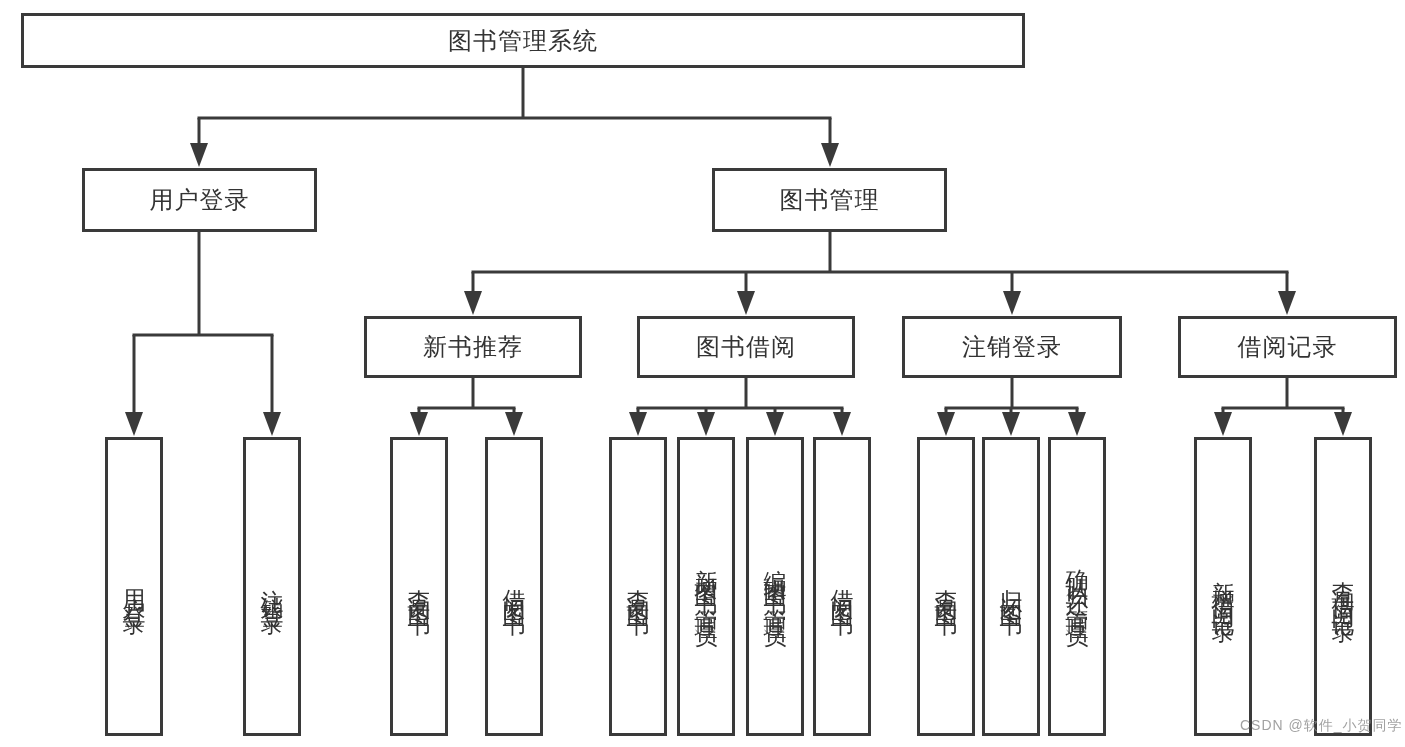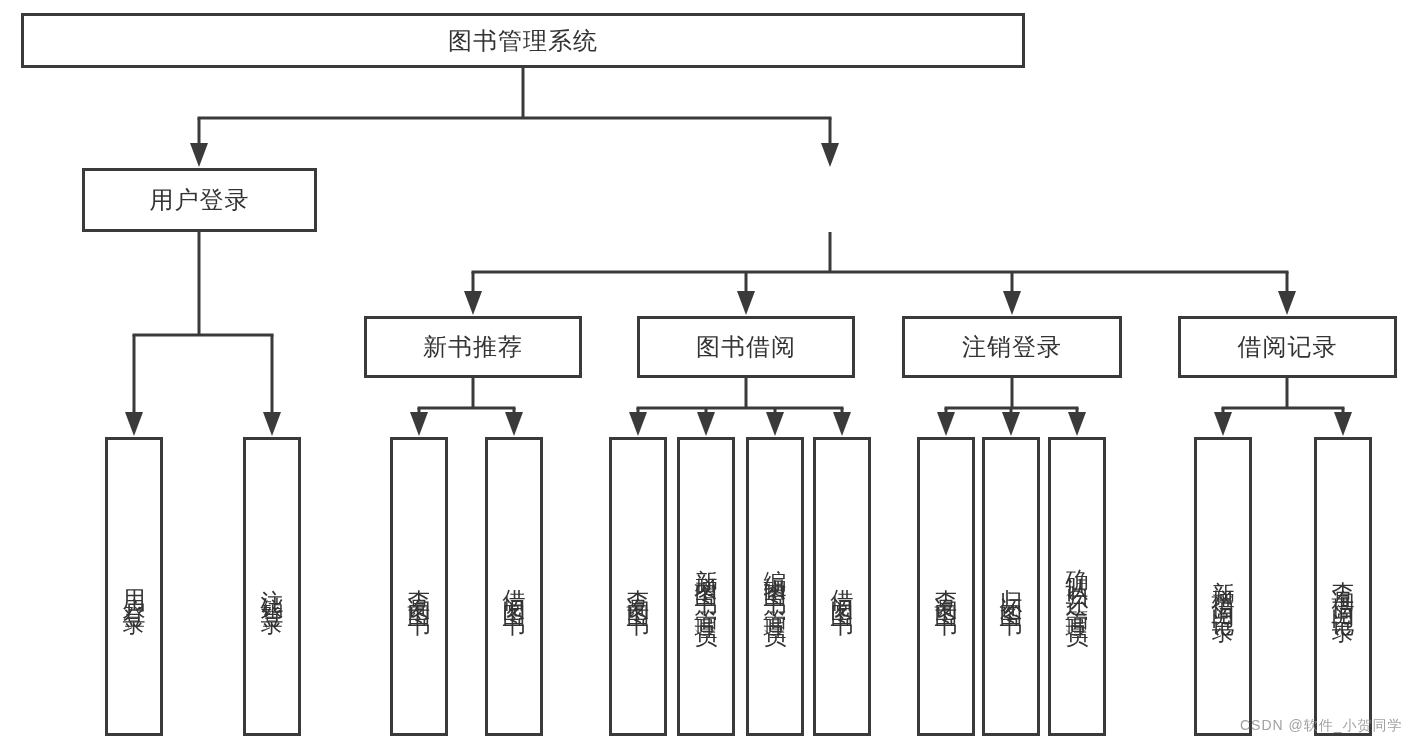"图书管理" div.node { html: none -> <div>图书管理</div> }
